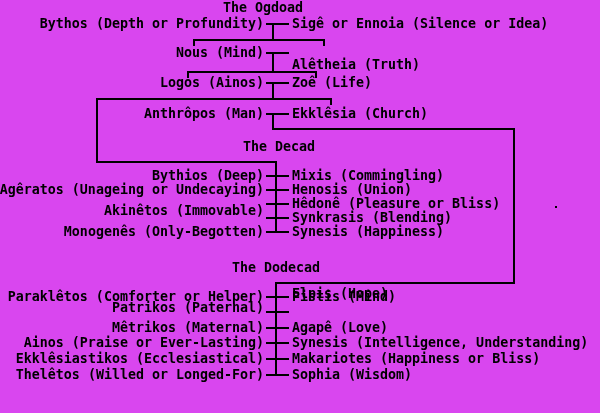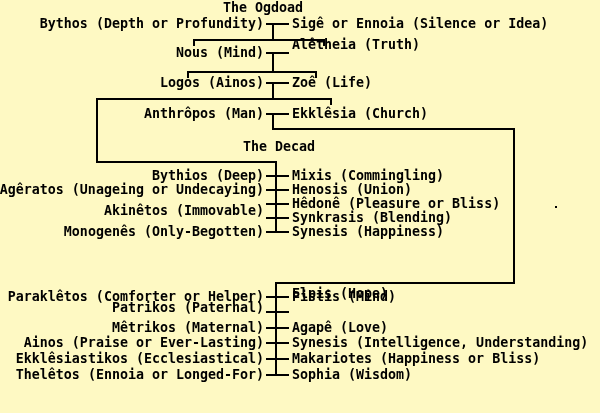"The Ogdoad" #canvas { background: #fef9c3 -> #d946ef }
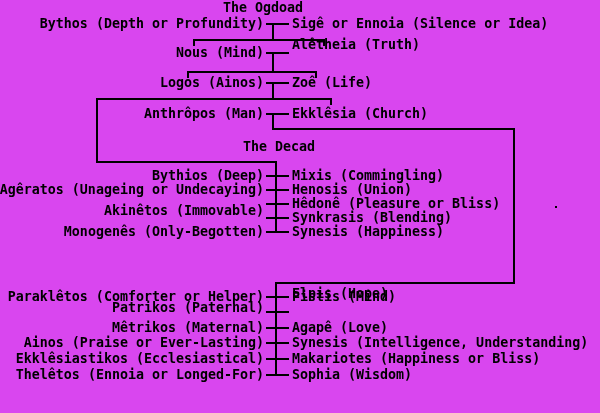"Alêtheia (Truth)" div.lbl { top: 38px -> 58px }
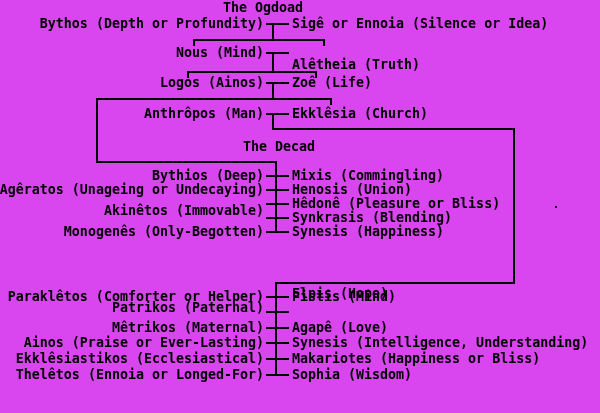"The Dodecad" div.t { html: none -> <div>The Dodecad</div> }
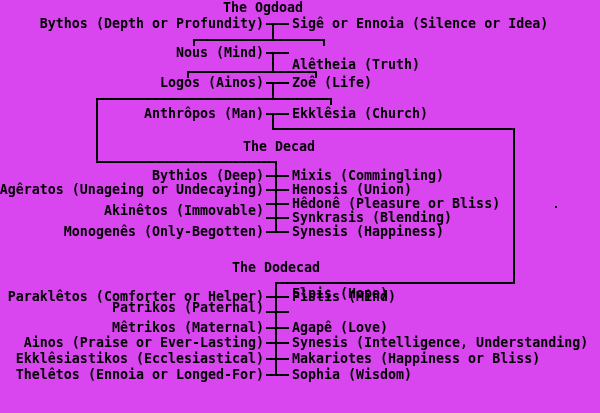"Thelêtos (Ennoia or Longed-For)" div.lbl { text: Ennoia -> Willed }
